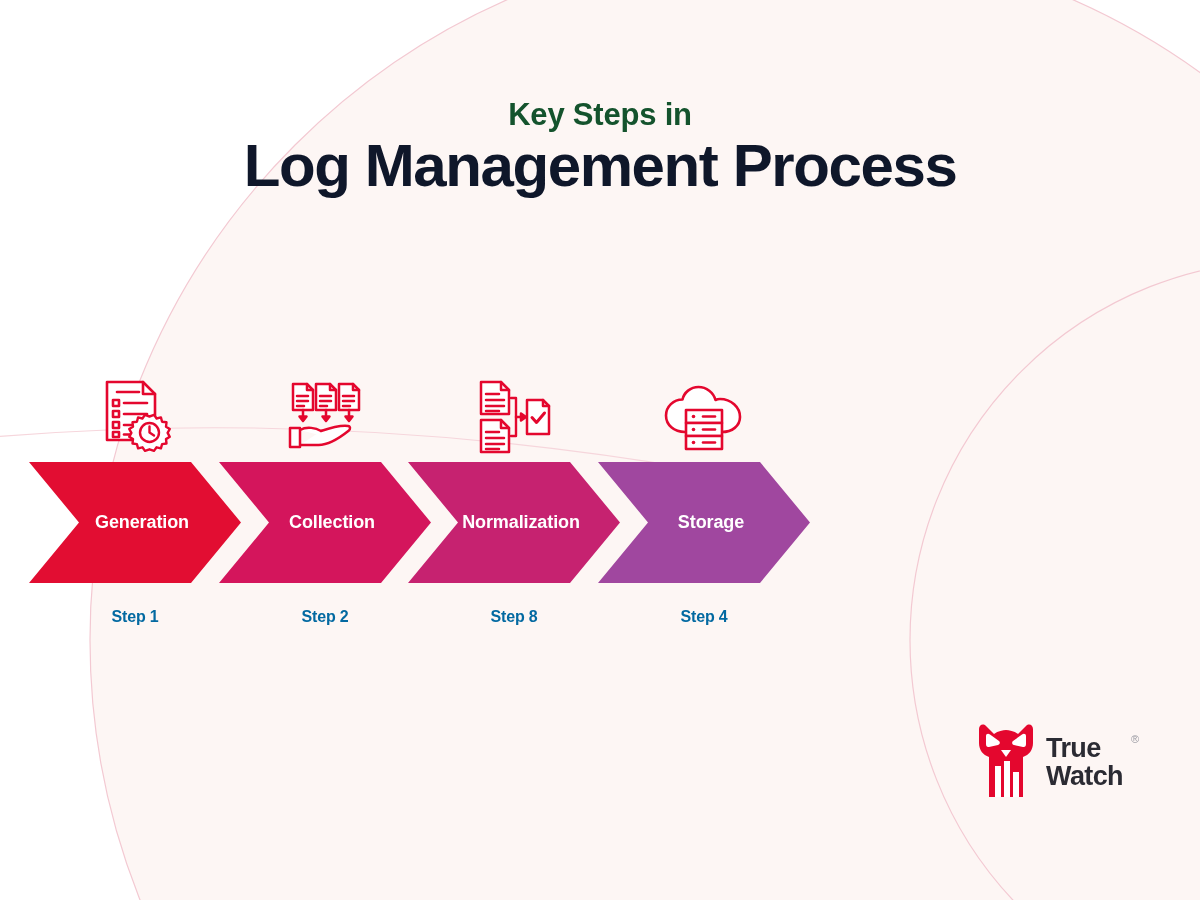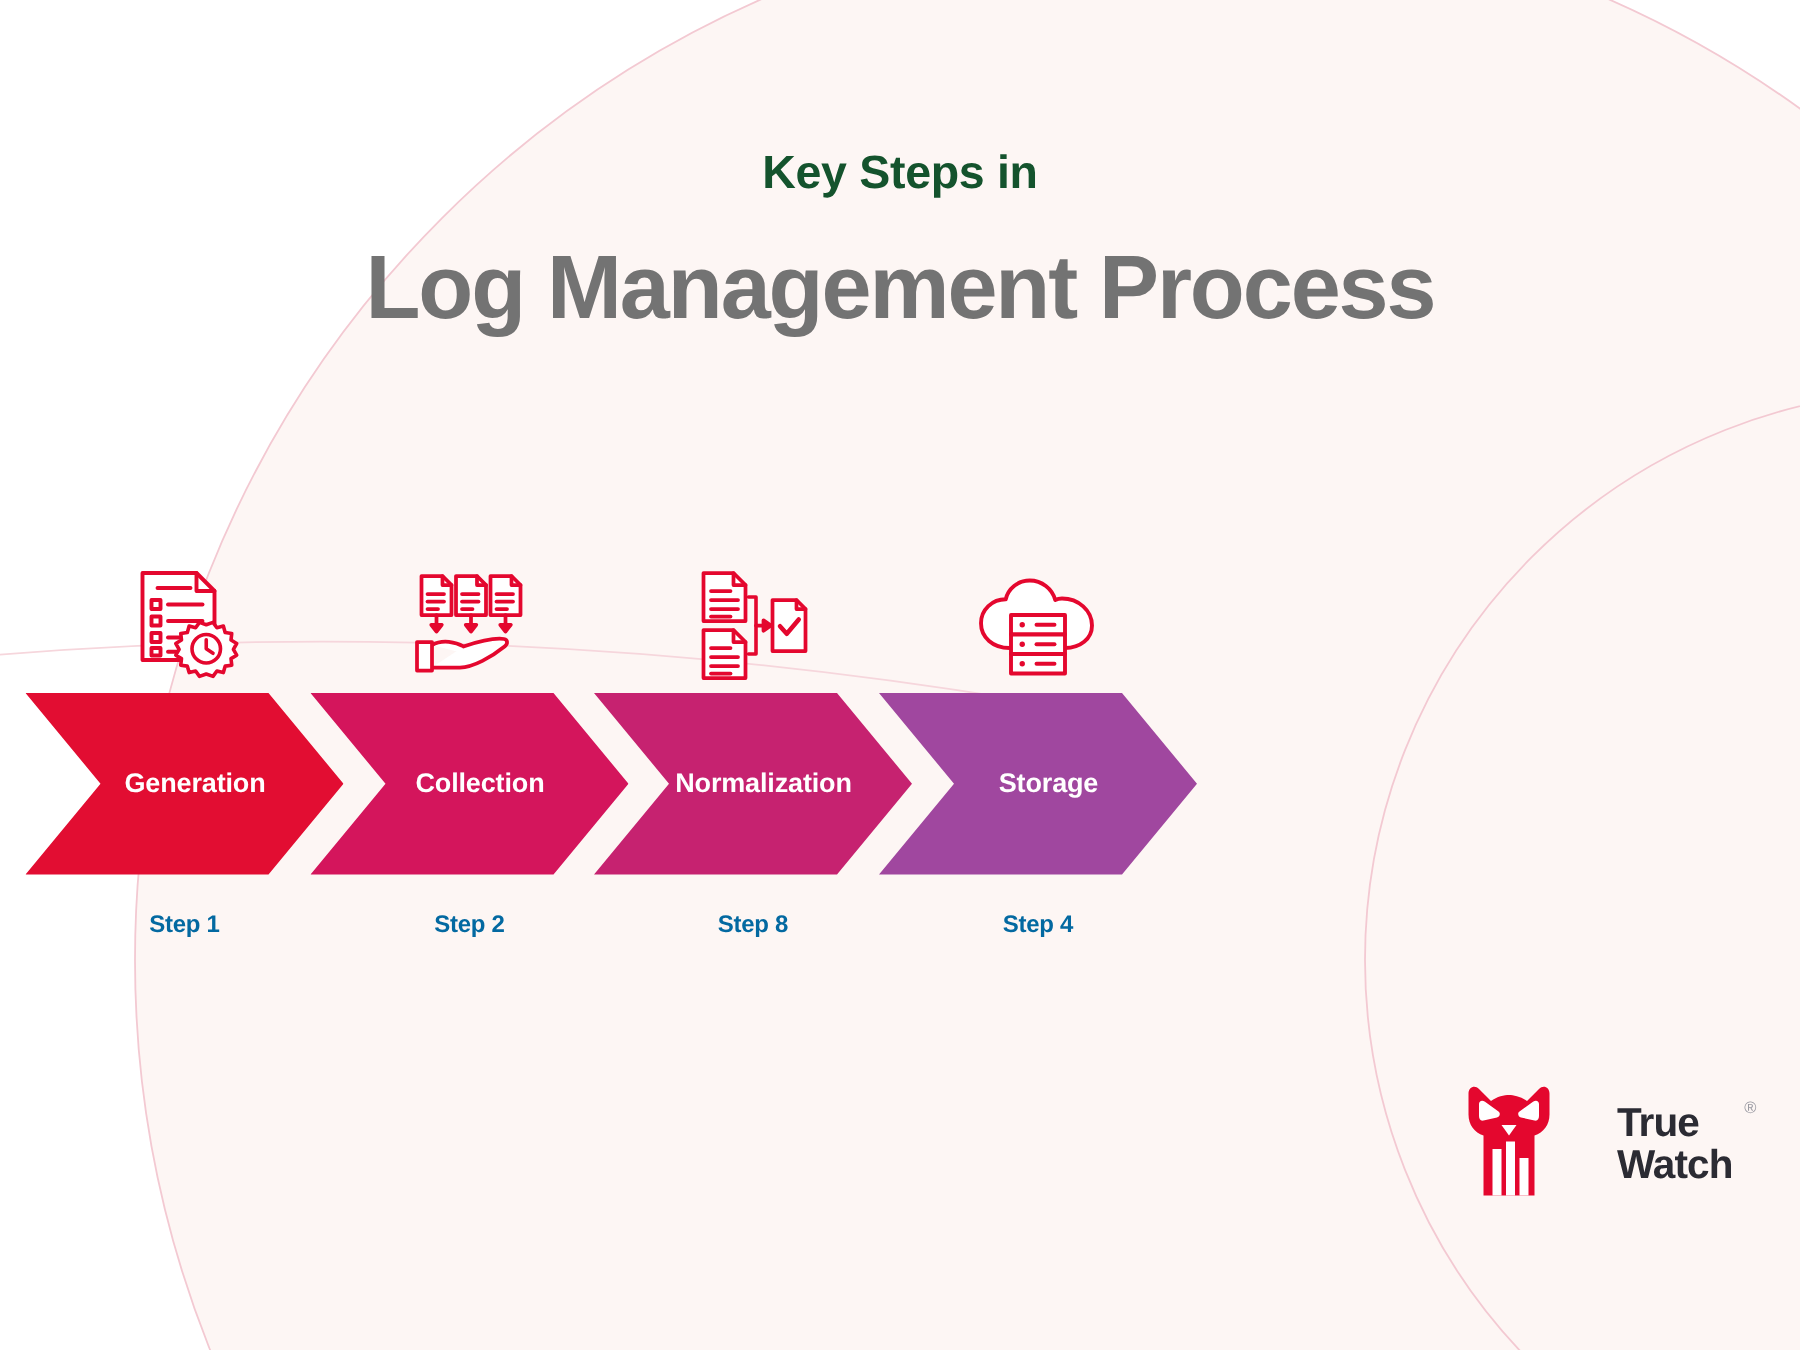"Log Management Process" #title-main { color: #737373 -> #0f172a; margin-top: 26px -> 0 }
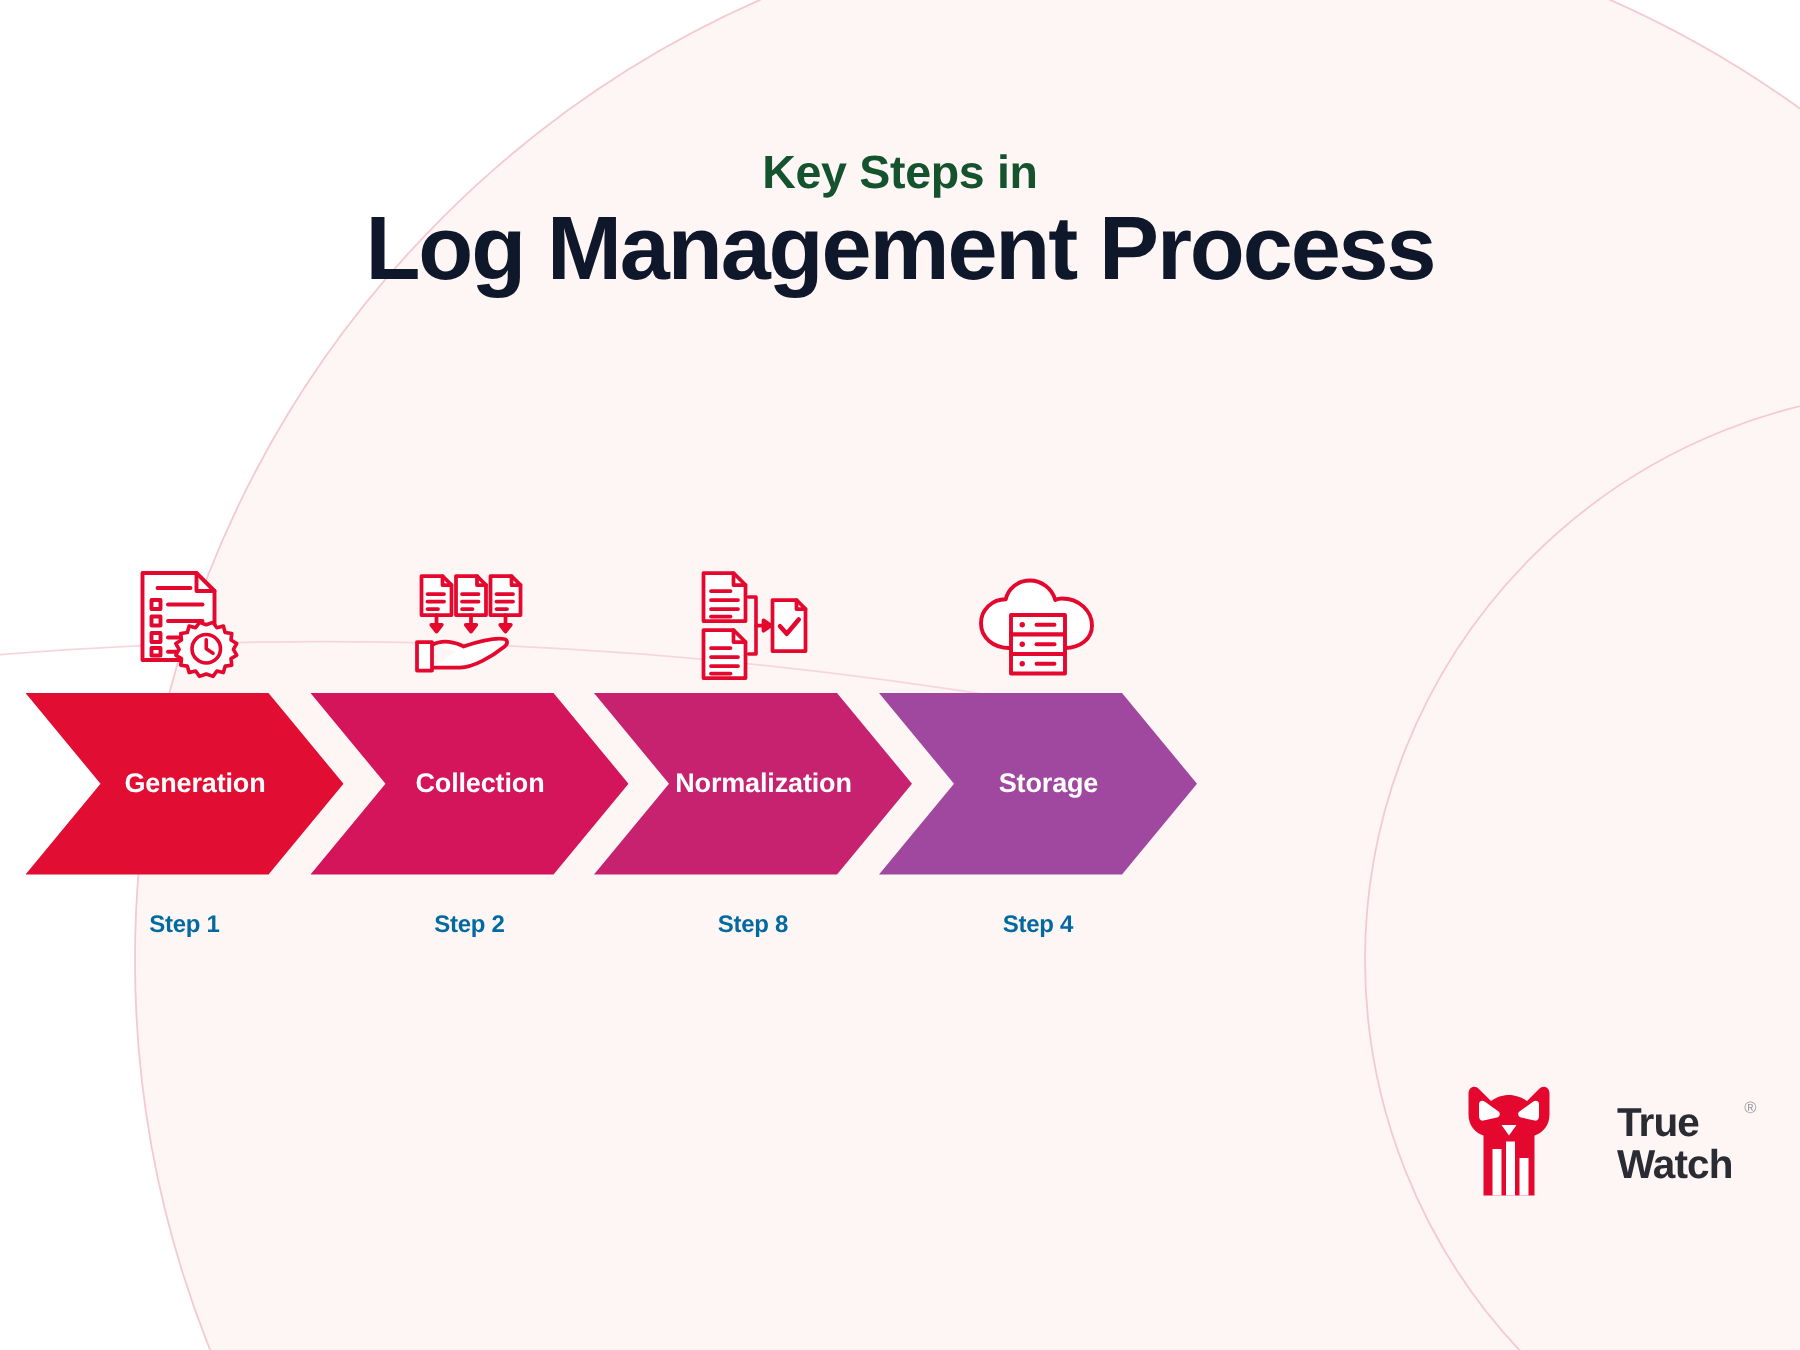"Generation" #process-row { left: 0 -> 12px }
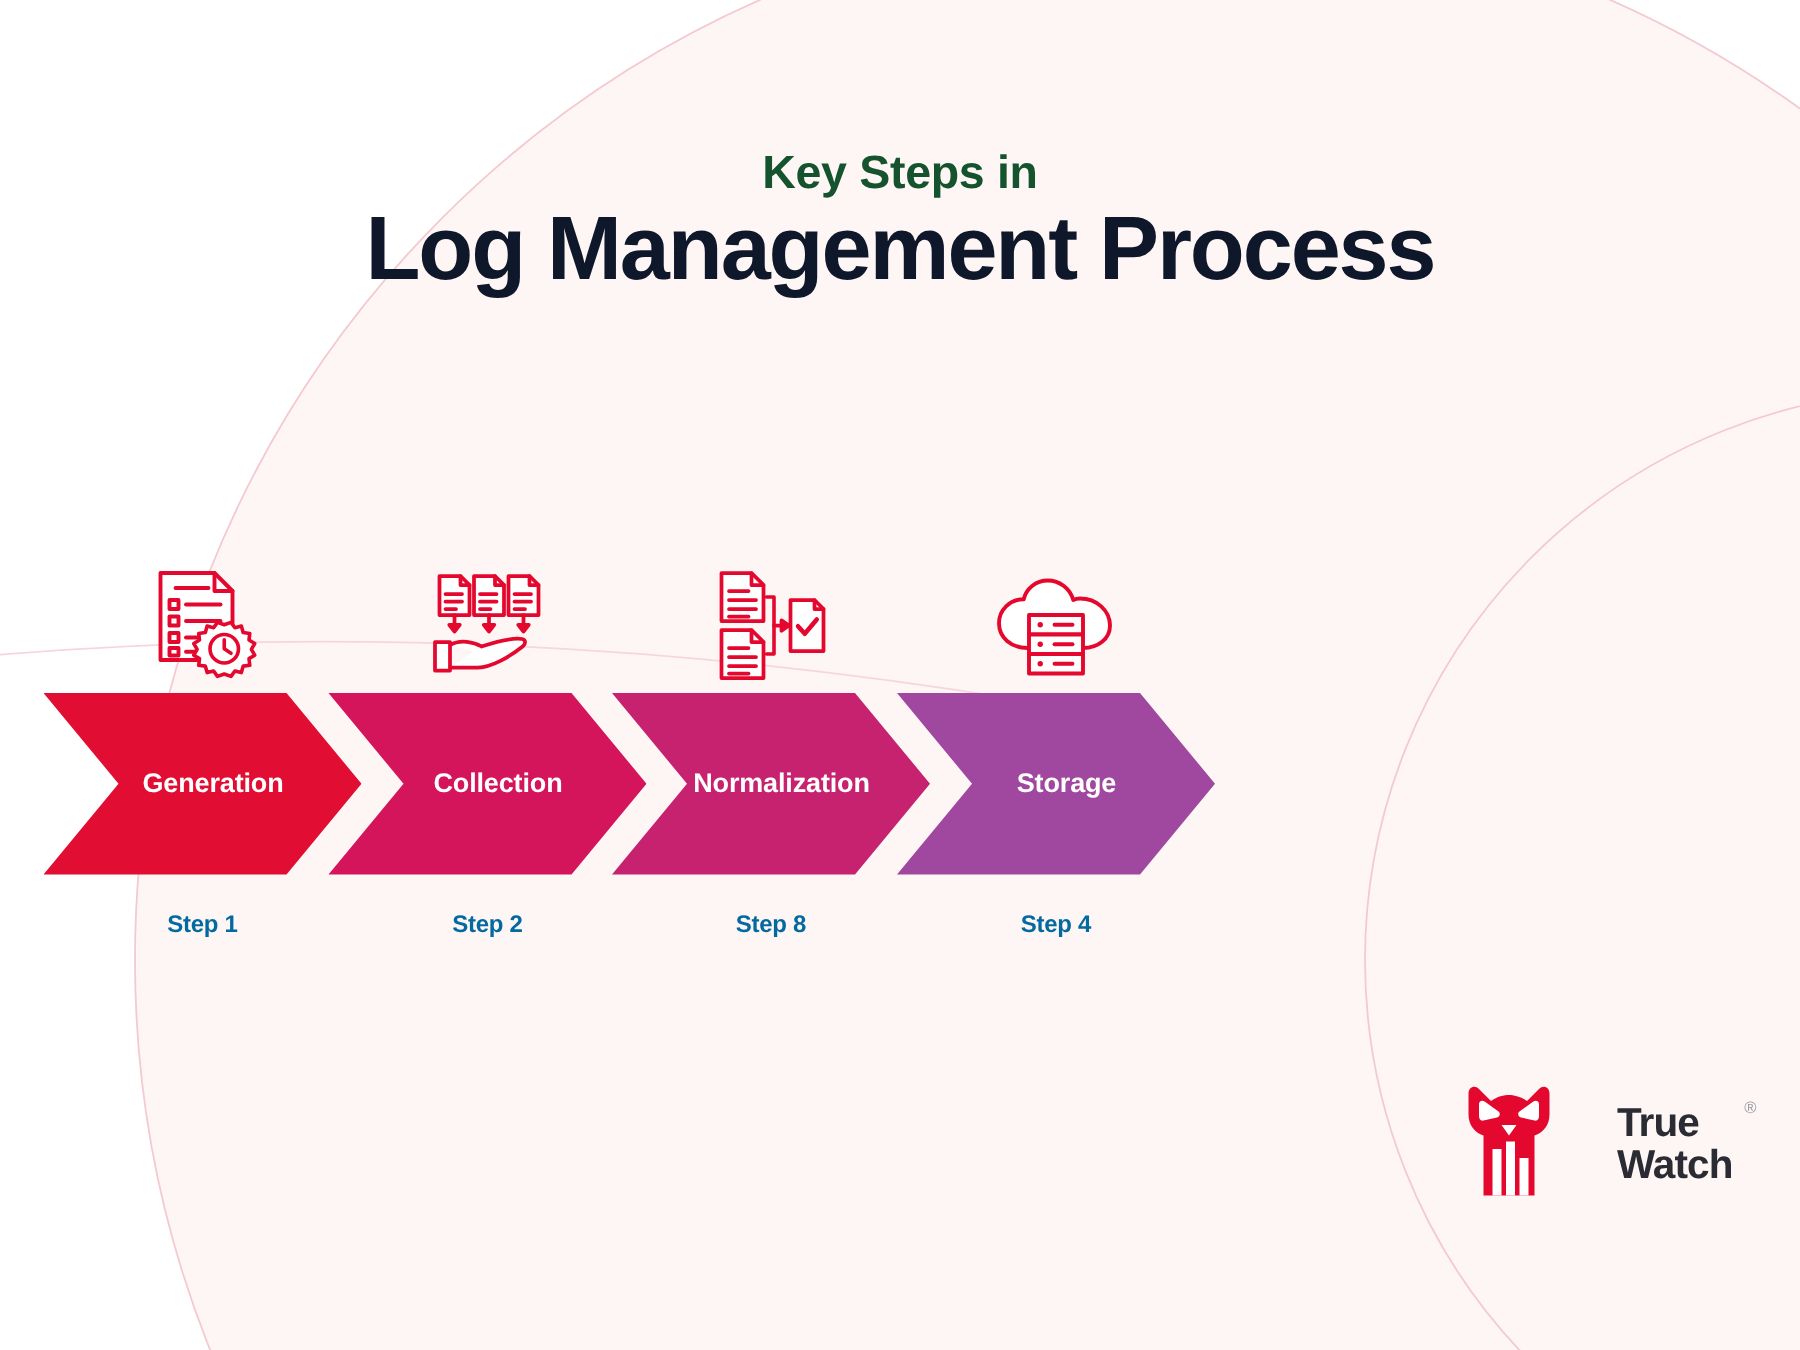"True" #logo { gap: 32px -> none }
